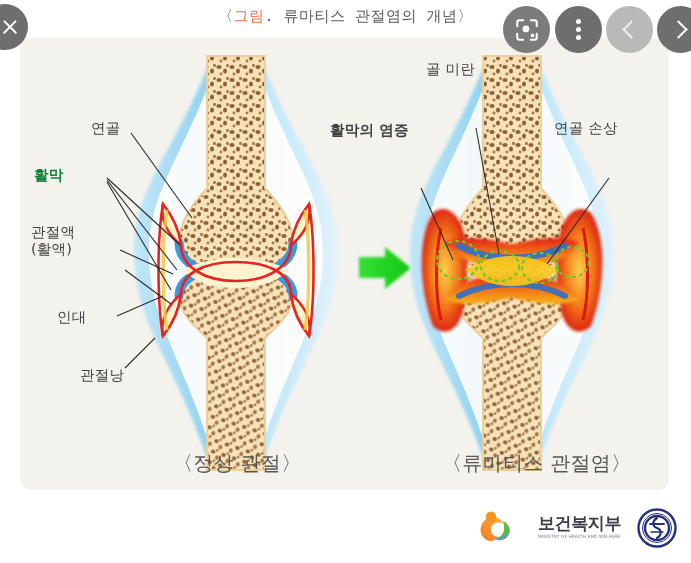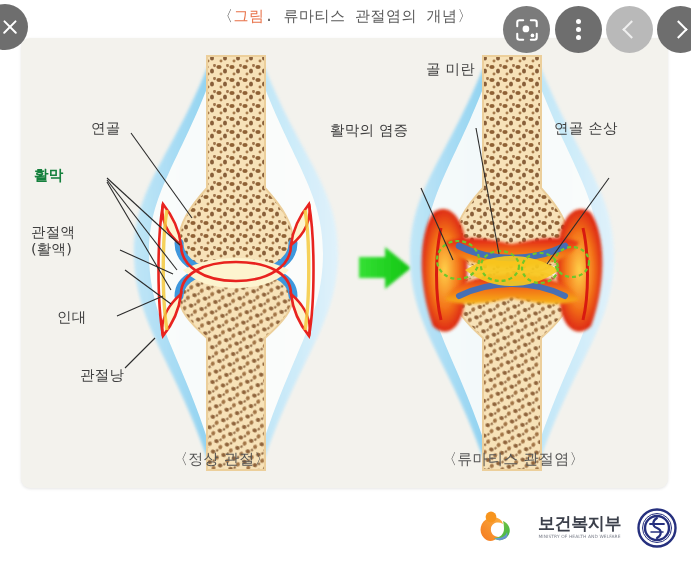"활막의 염증" div.lbl { font-weight: none -> bold }
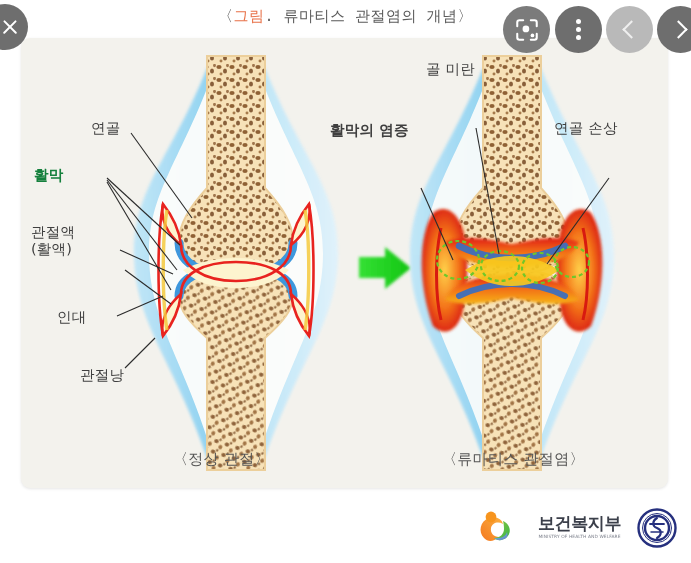"〈정상 관절〉" .caption { font-size: 15px -> 20px }
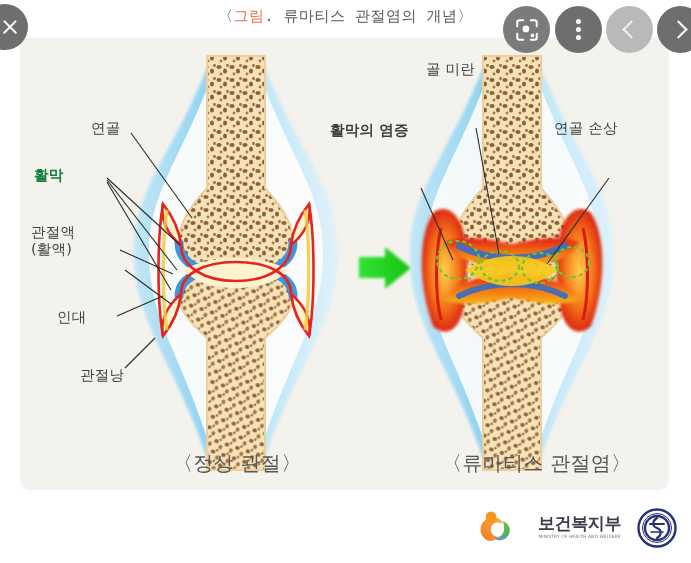"보건복지부" .logo { text-align: center -> none }
